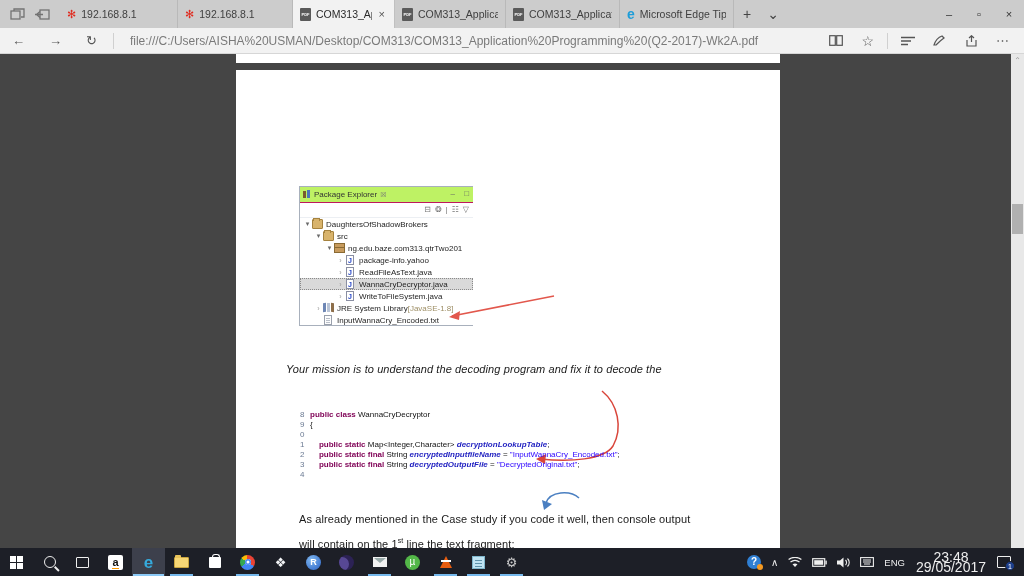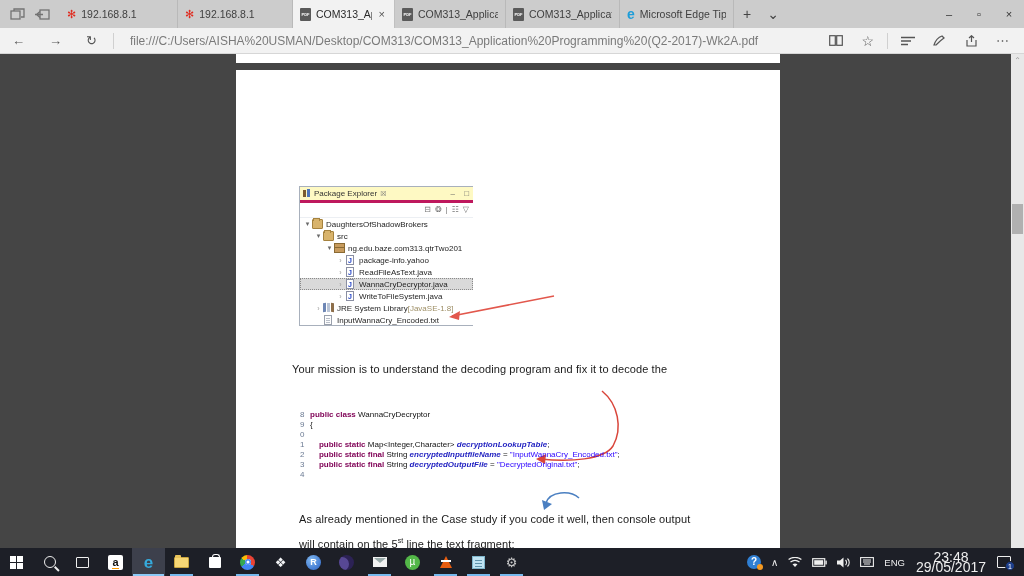"Package Explorer" #pkg-head { background: #fef9c3 -> #bef264; border-bottom: 3px solid #be185d -> 1px solid #be185d }
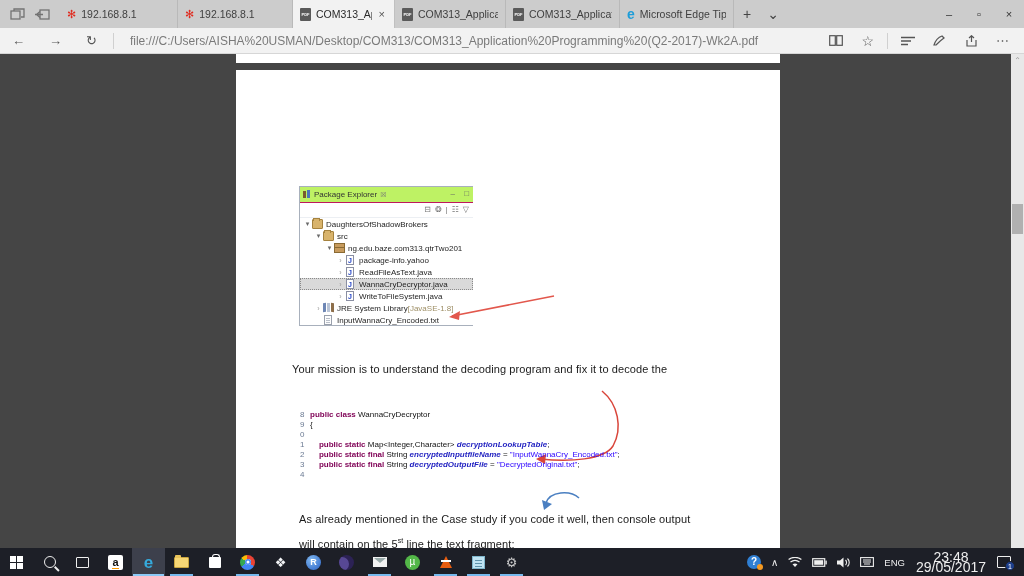"Your mission is to understand" #mission { font-style: none -> italic; left: 56px -> 50px }
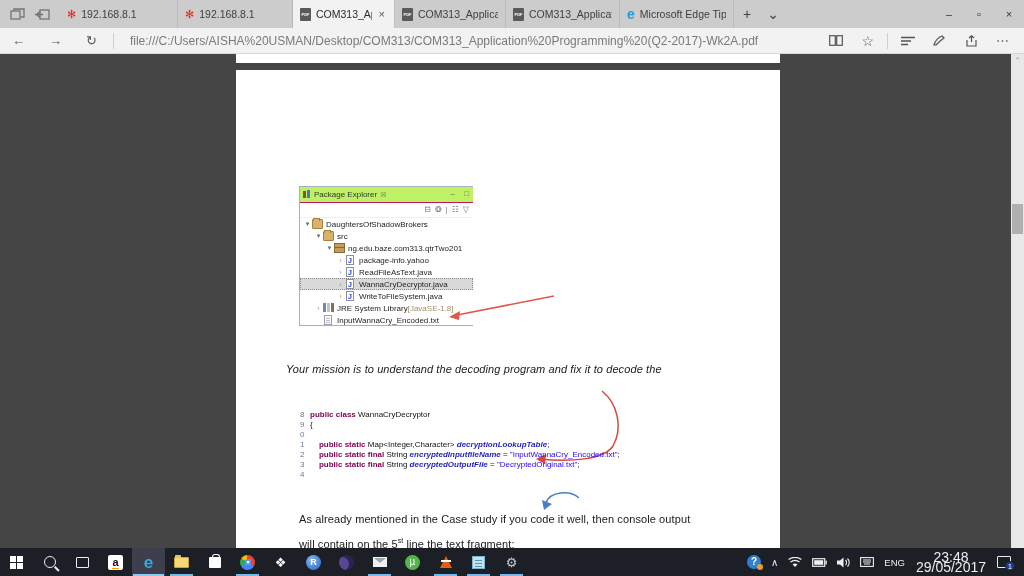"will contain on the 5" span { text: 5 -> 1 }
